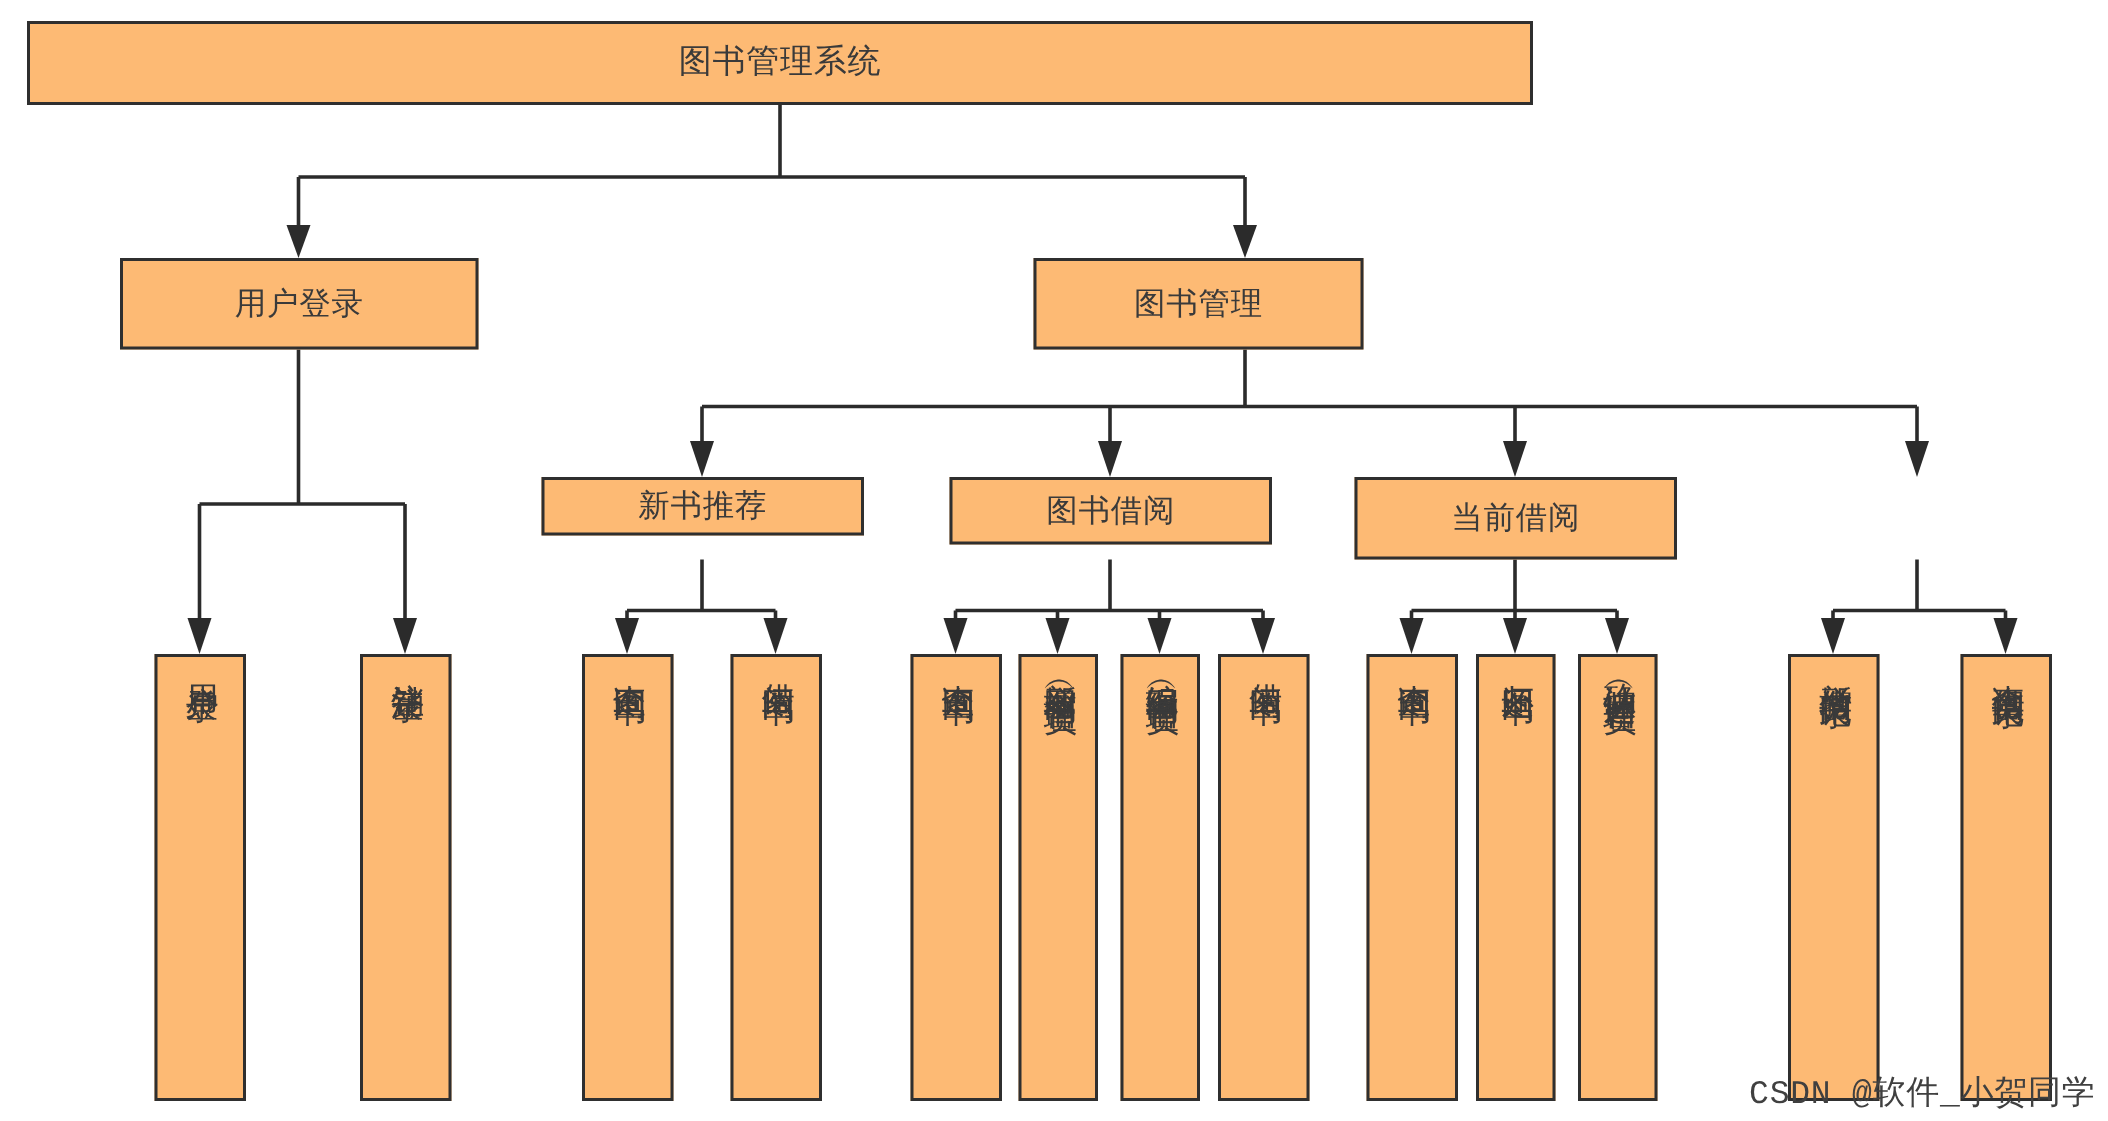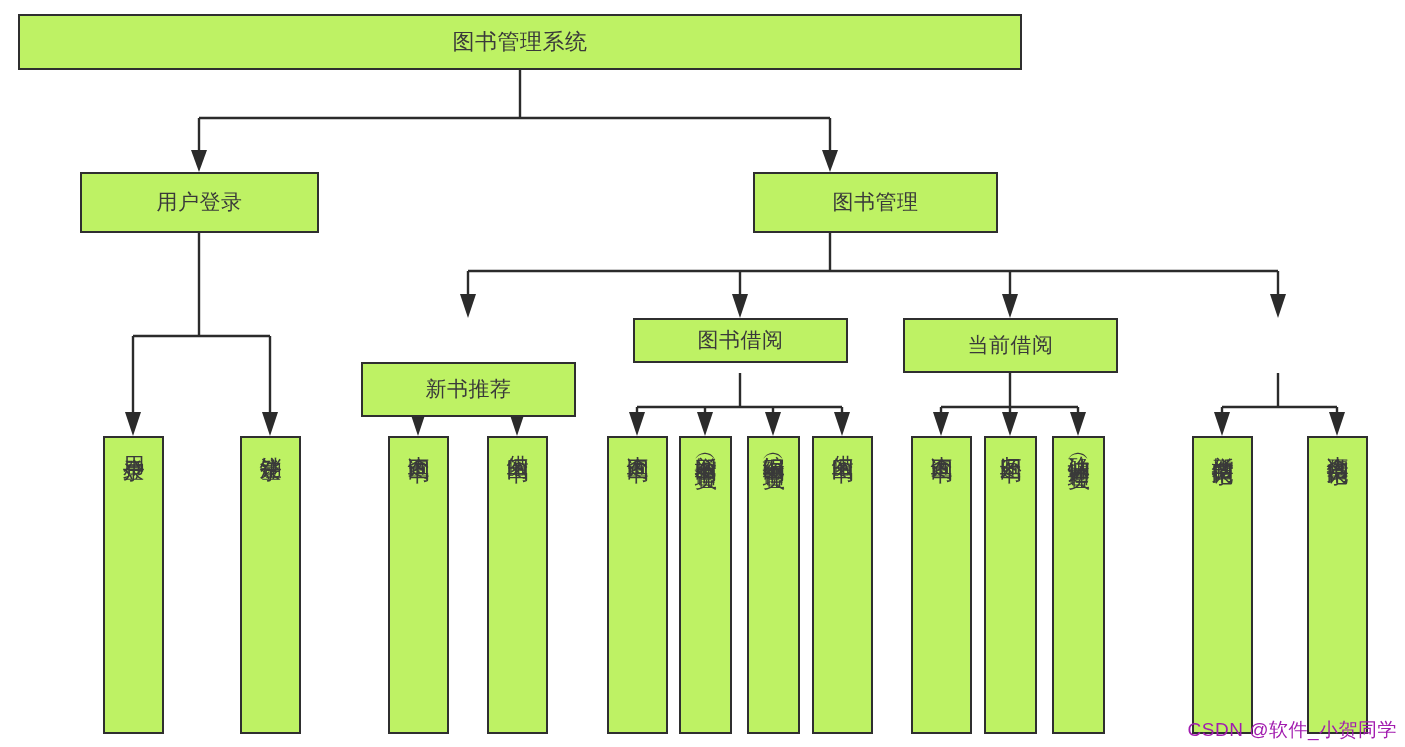"图书管理系统" .node { background: #bef264 -> #fdba74 }
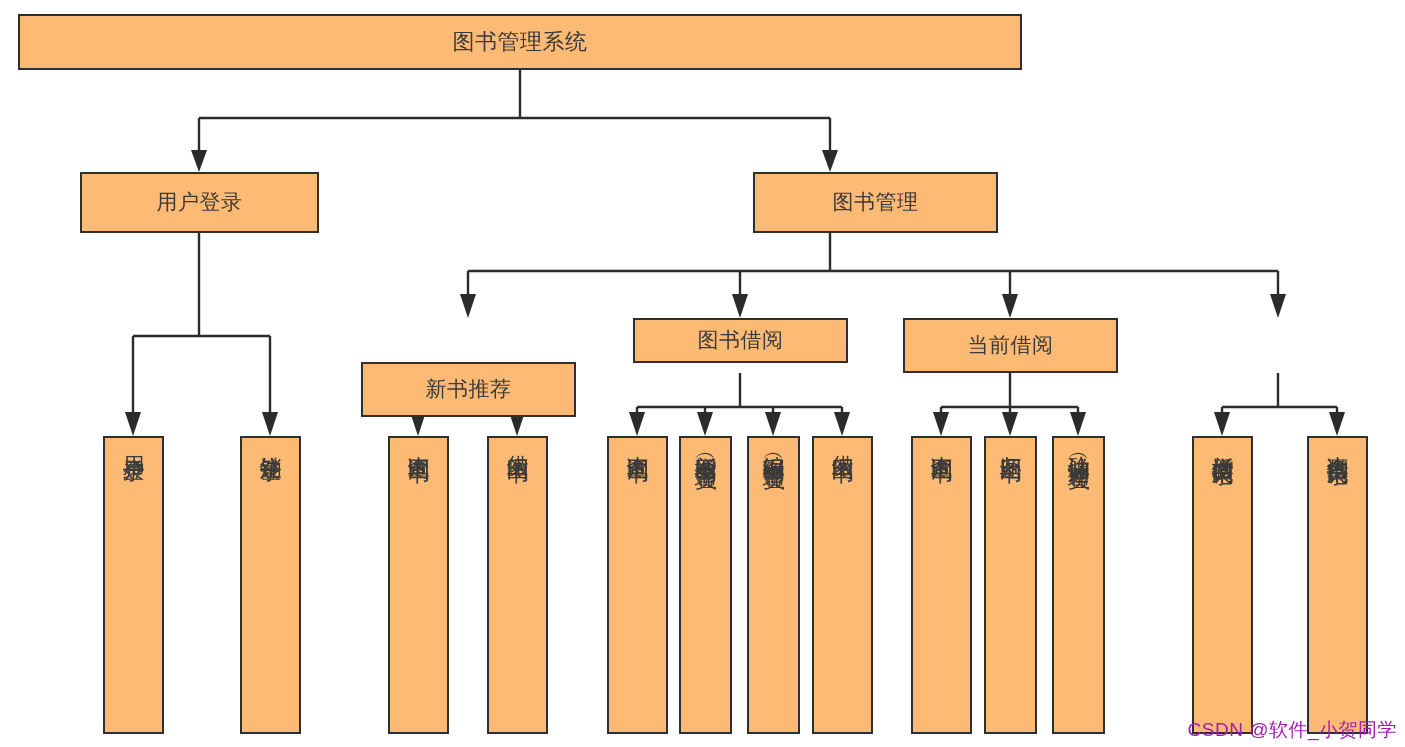"图书管理" div.node { left: 753px -> 689px; width: 245px -> 220px }
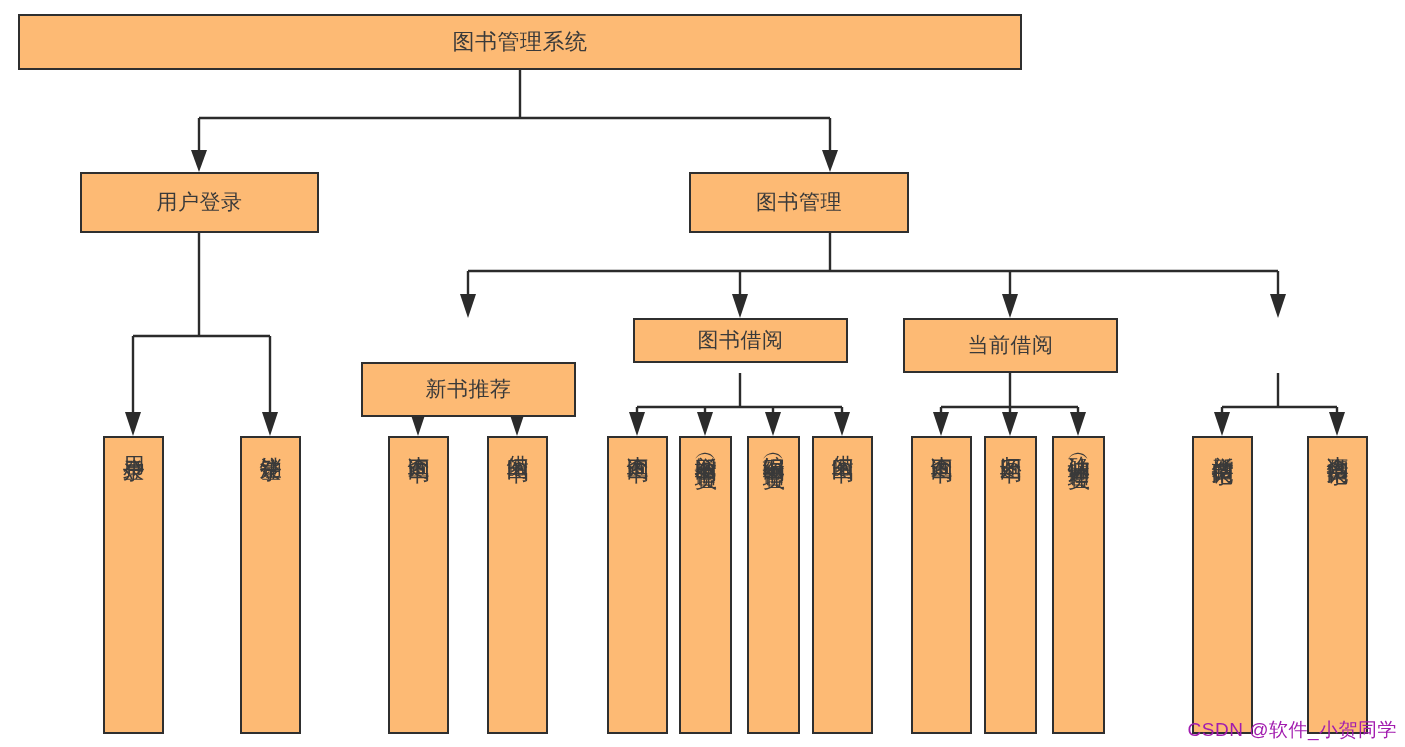"新书推荐" div.node { height: 55px -> 39px; margin-top: 44px -> none }
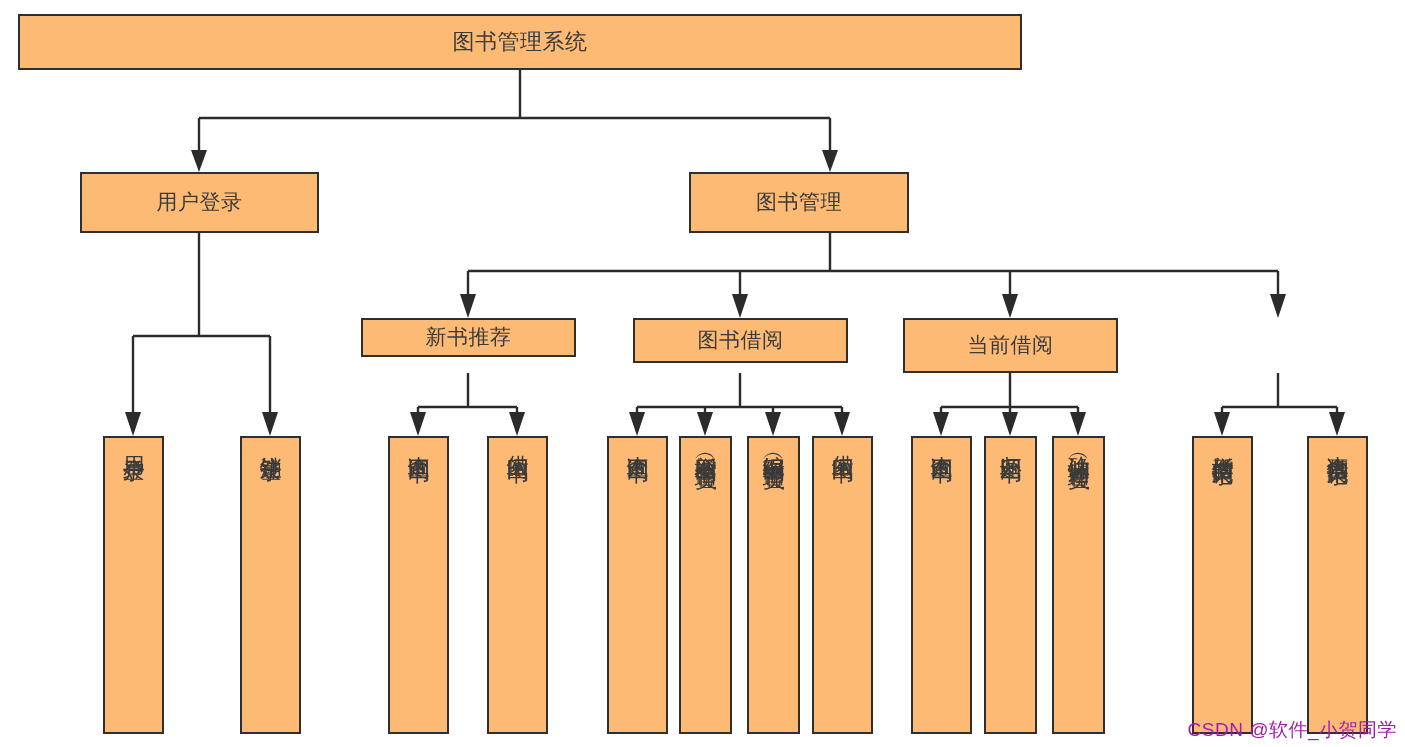"CSDN @软件_小贺同学" #watermark { color: #a21caf -> #404040; font-family: Liberation Sans, sans-serif -> Liberation Mono, monospace; font-size: 19px -> 22px }
